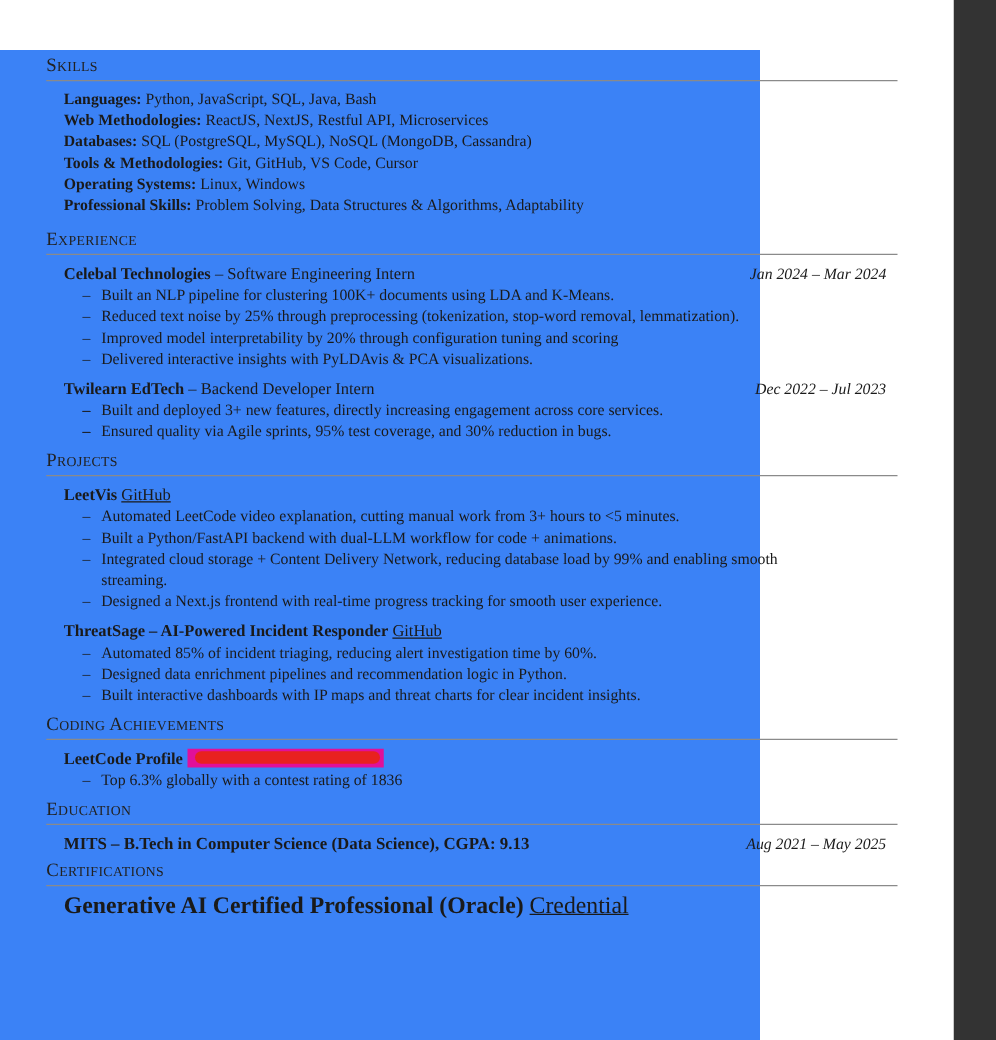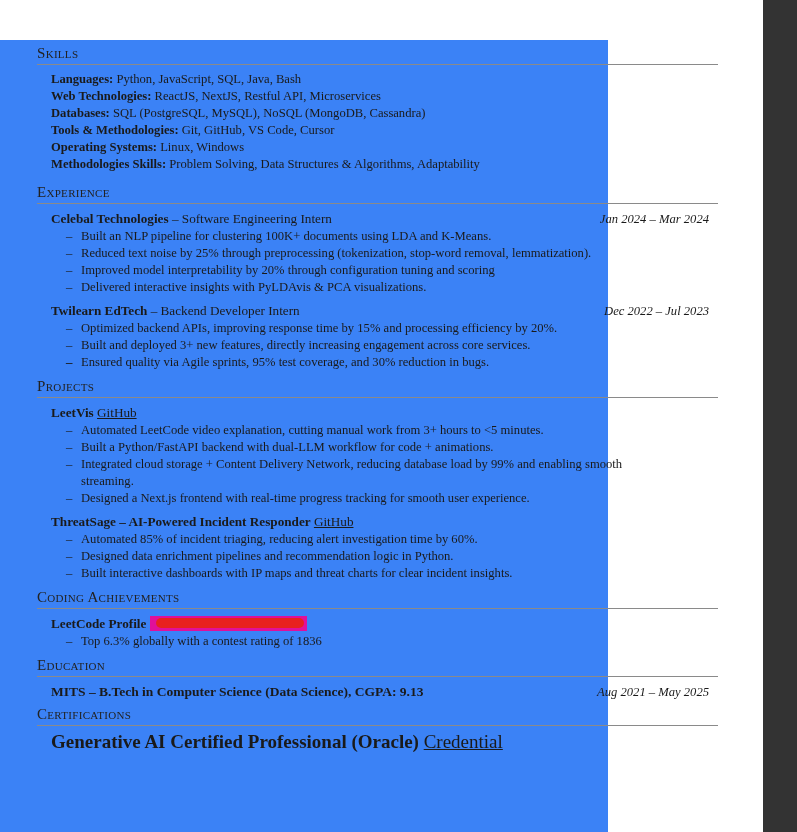"Web Technologies:" span.b { text: Technologies -> Methodologies }
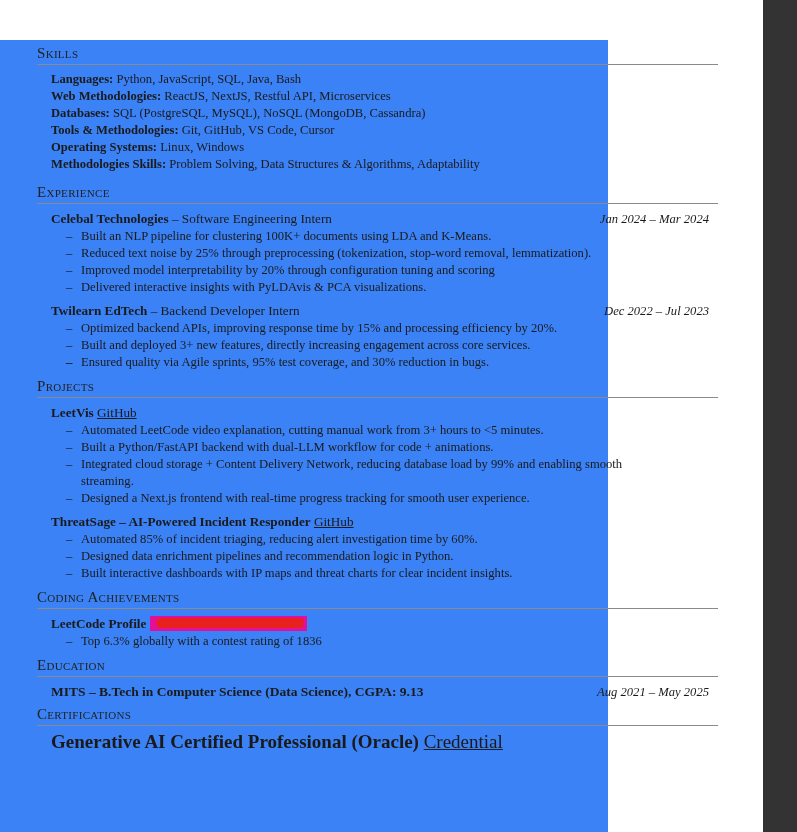"Methodologies Skills:" span.b { text: Methodologies -> Professional }
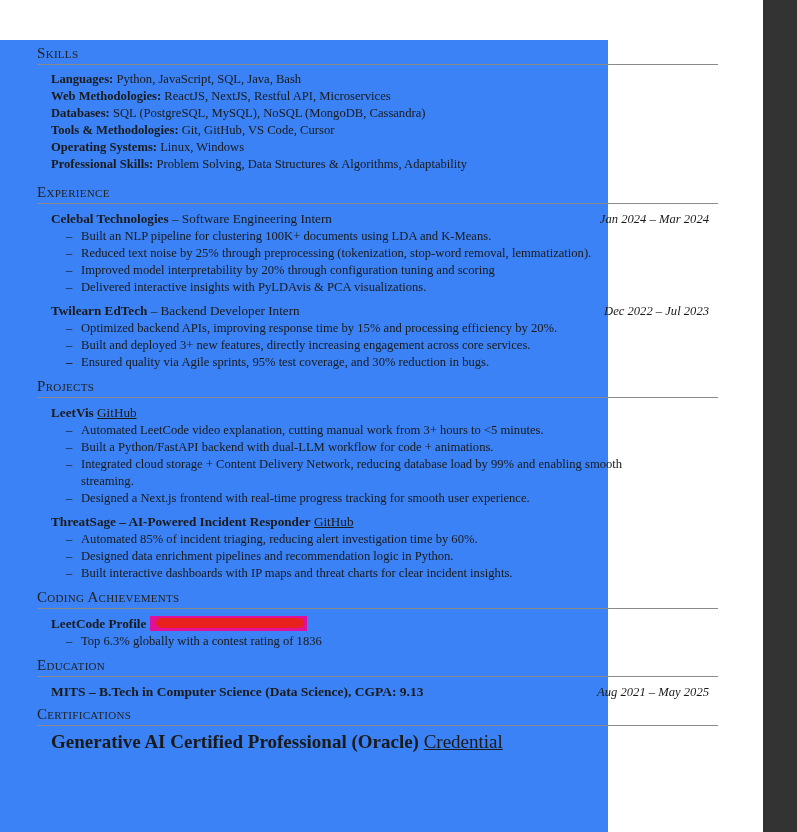"Optimized backend APIs, improving" span { html: <span>Optimized backend APIs, improving response time by 15% and processing efficiency by 20%.</span> -> none }
